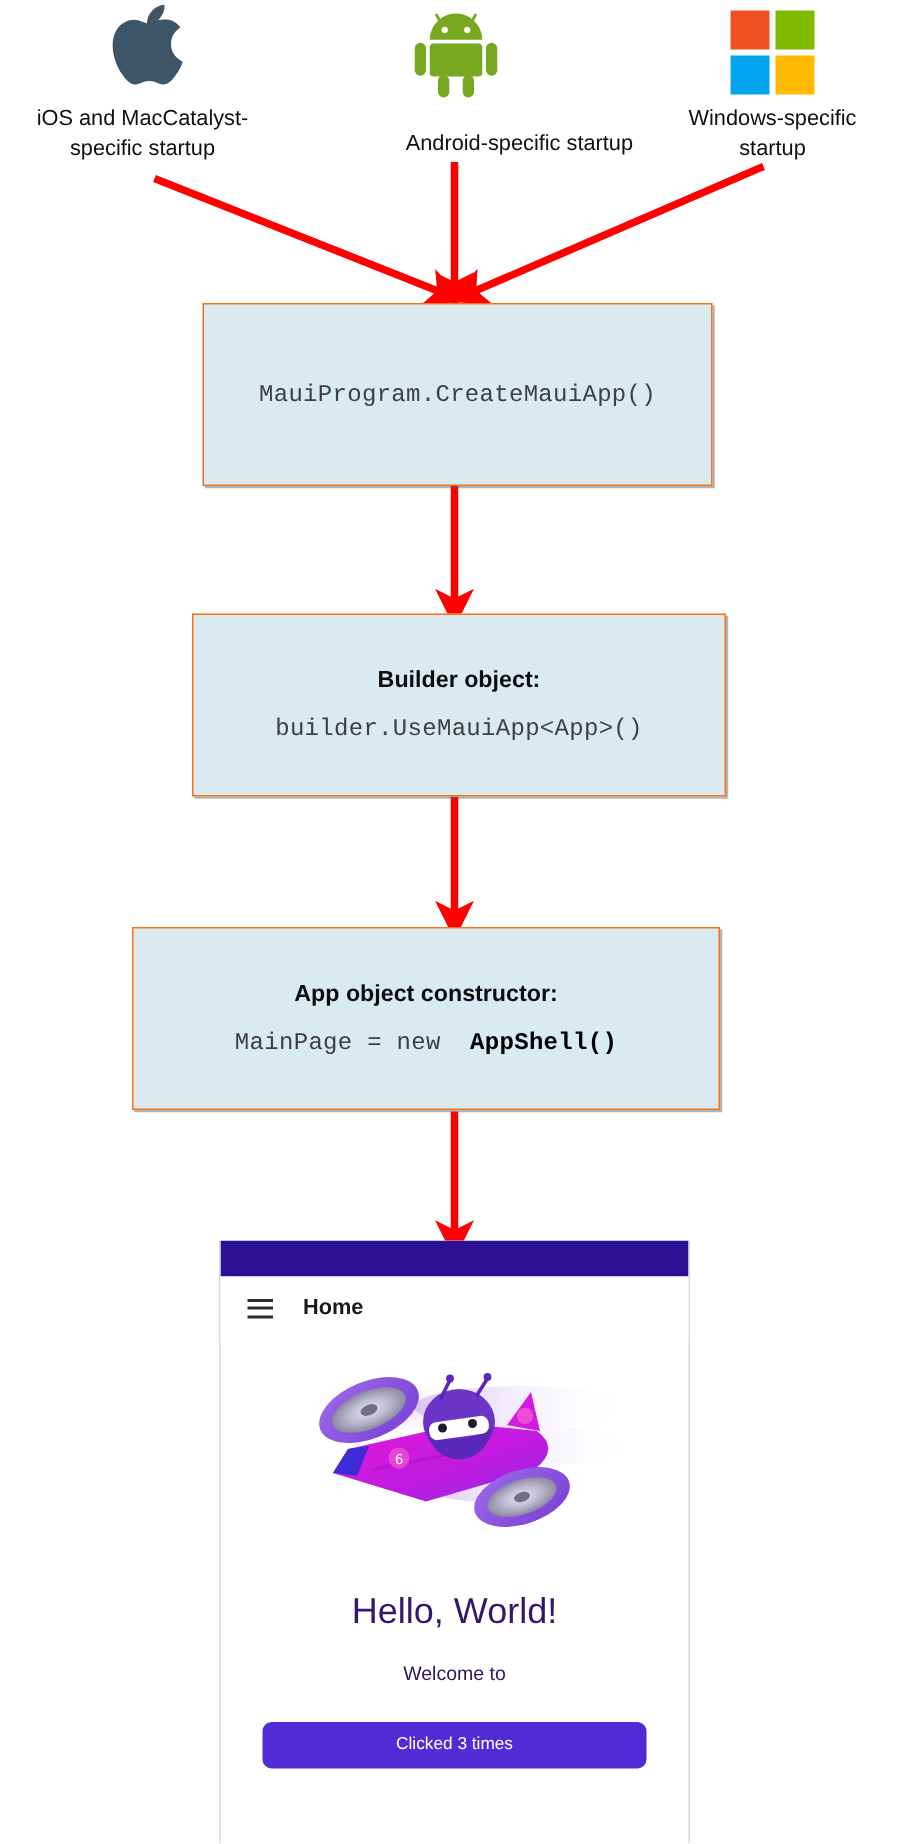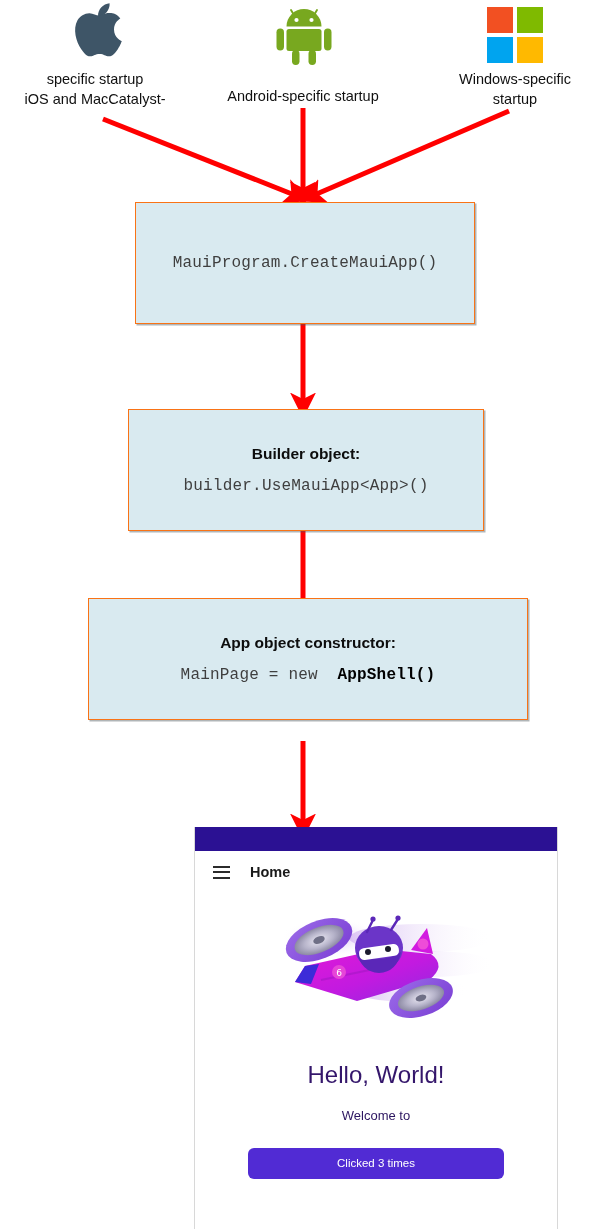"specific startup" div { order: before "iOS and MacCatalyst-" -> after "iOS and MacCatalyst-" }
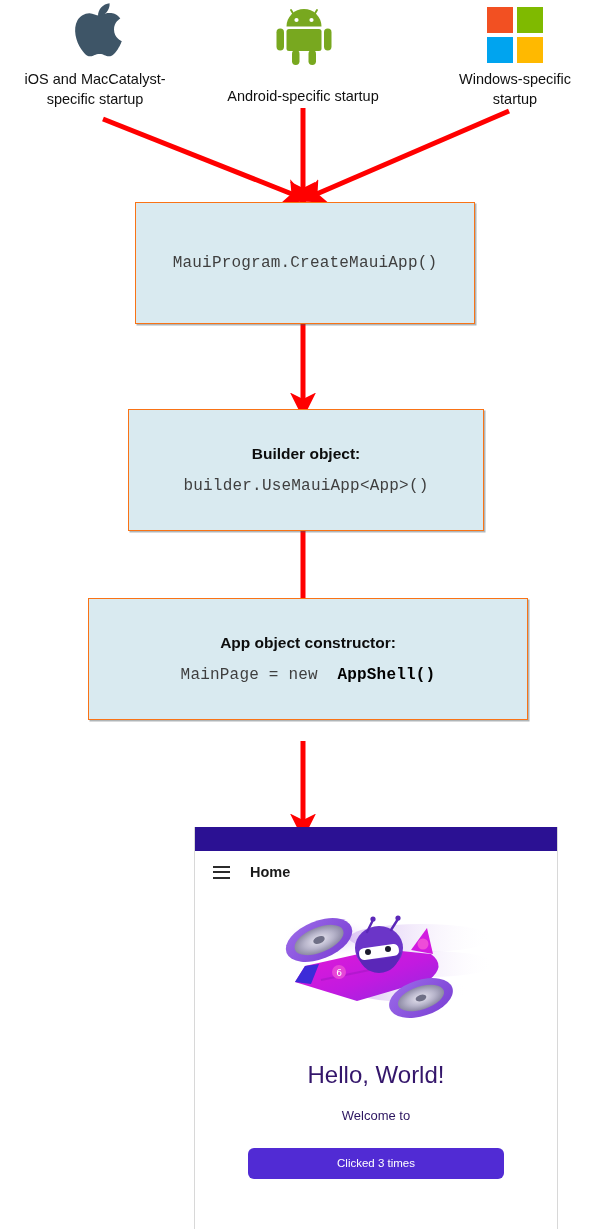"Android-specific startup" div.platform-label { left: 195px -> 206px; text-align: none -> right }
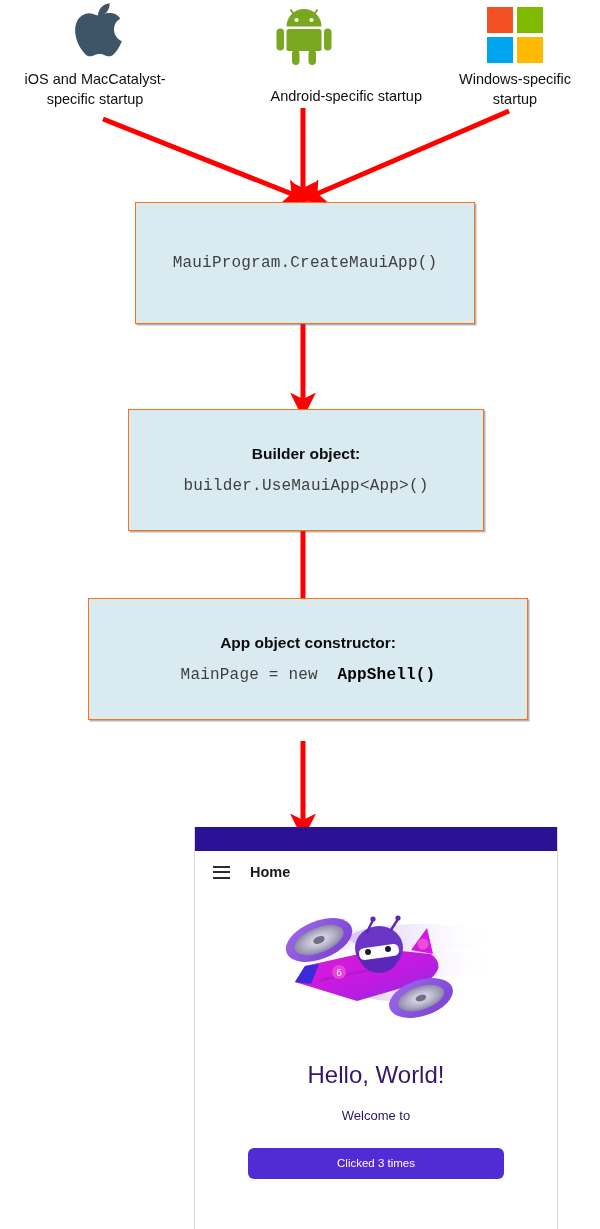"App object constructor:" div.flow-box { top: 598px -> 618px; width: 440px -> 392px }
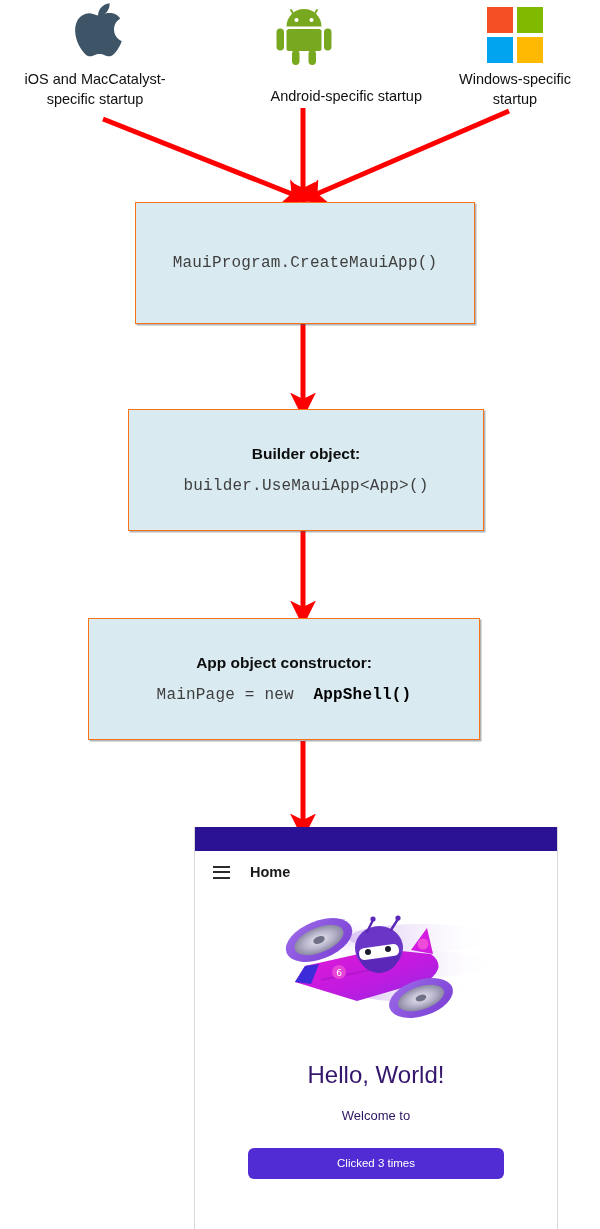"Home" div.phone { margin-left: 48px -> none; width: 364px -> 314px }
